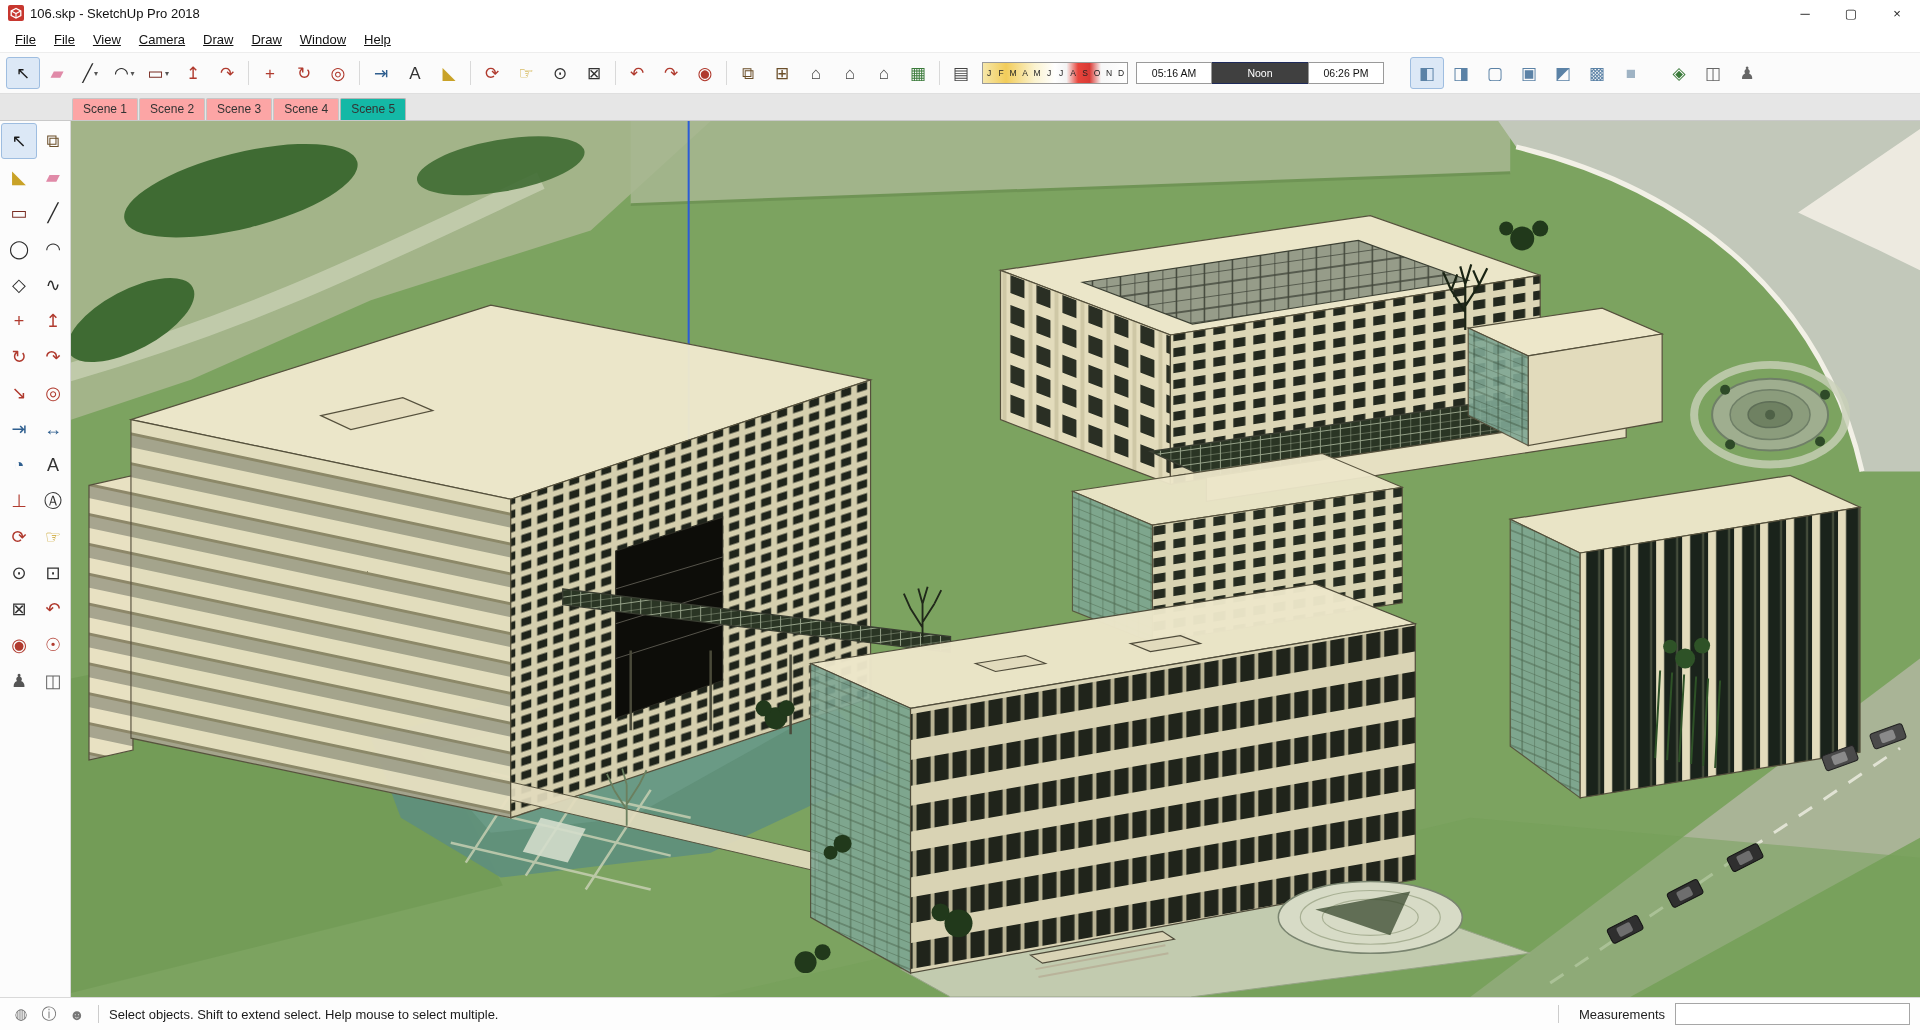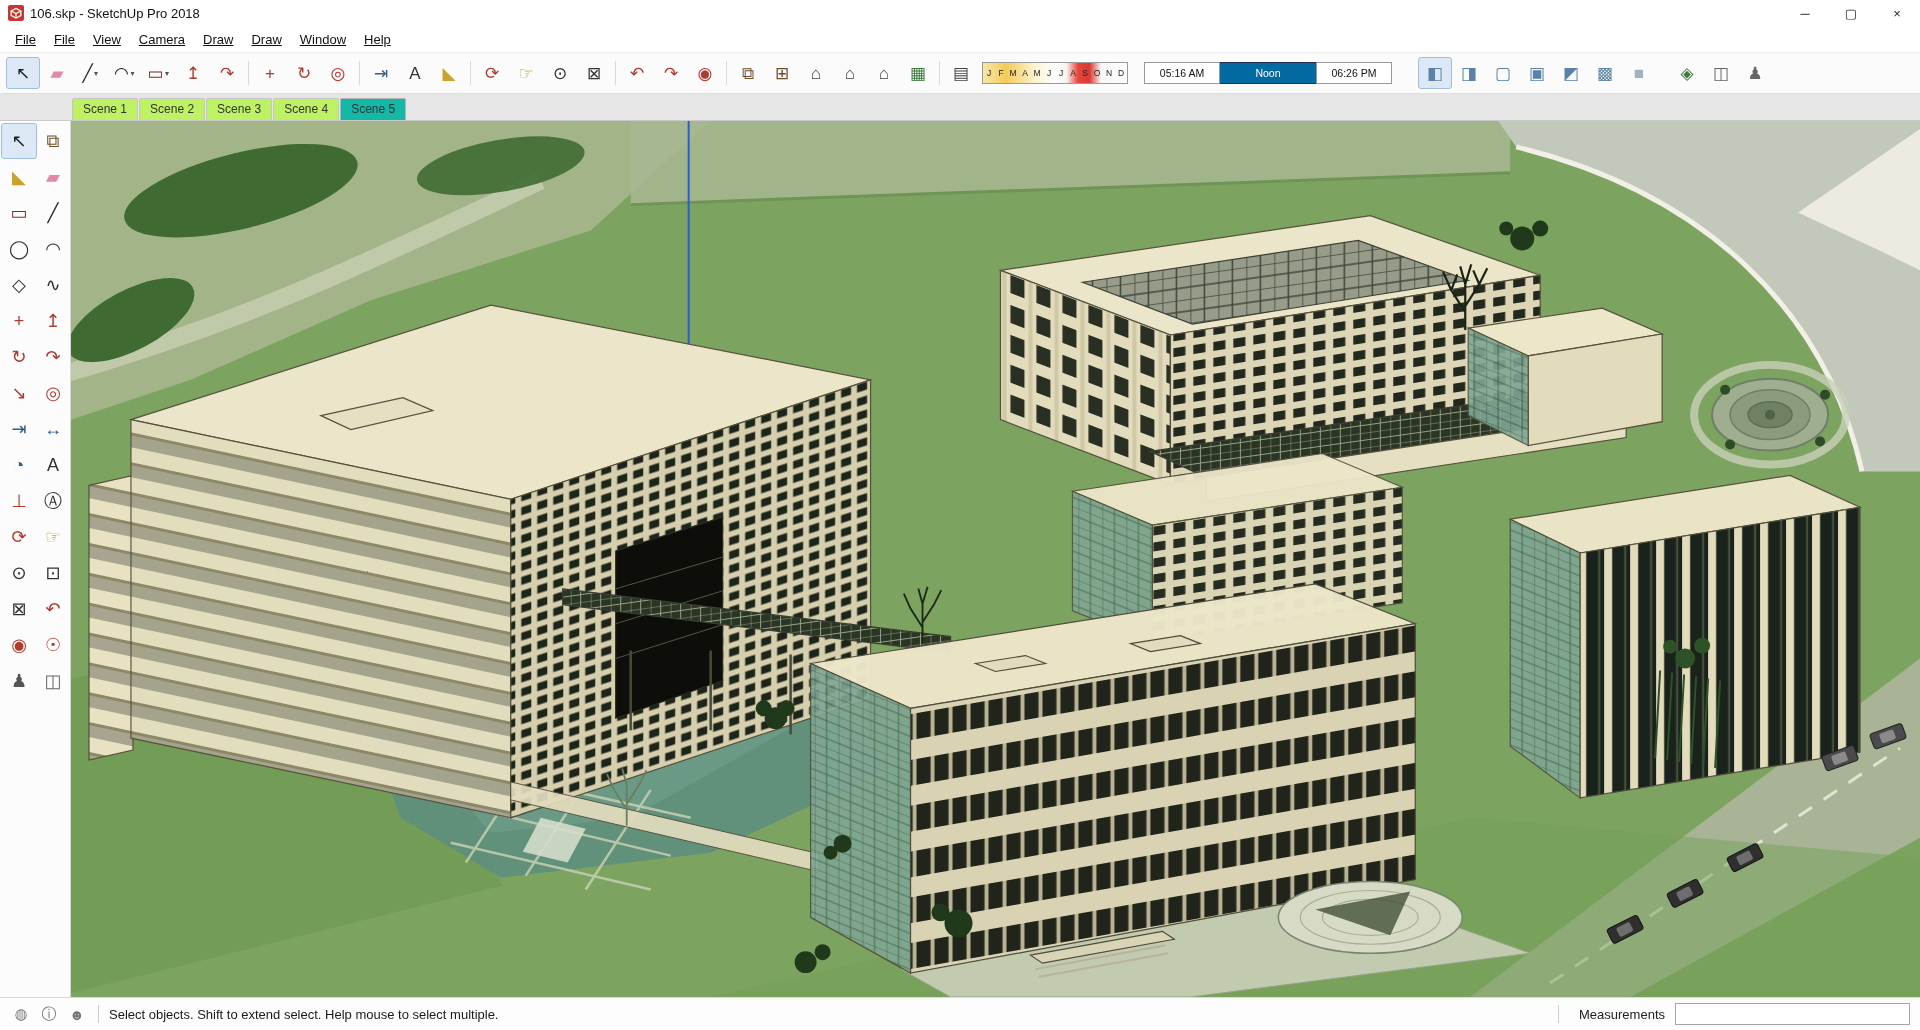"05:16 AM" .time-group { margin-left: 16px -> 8px }
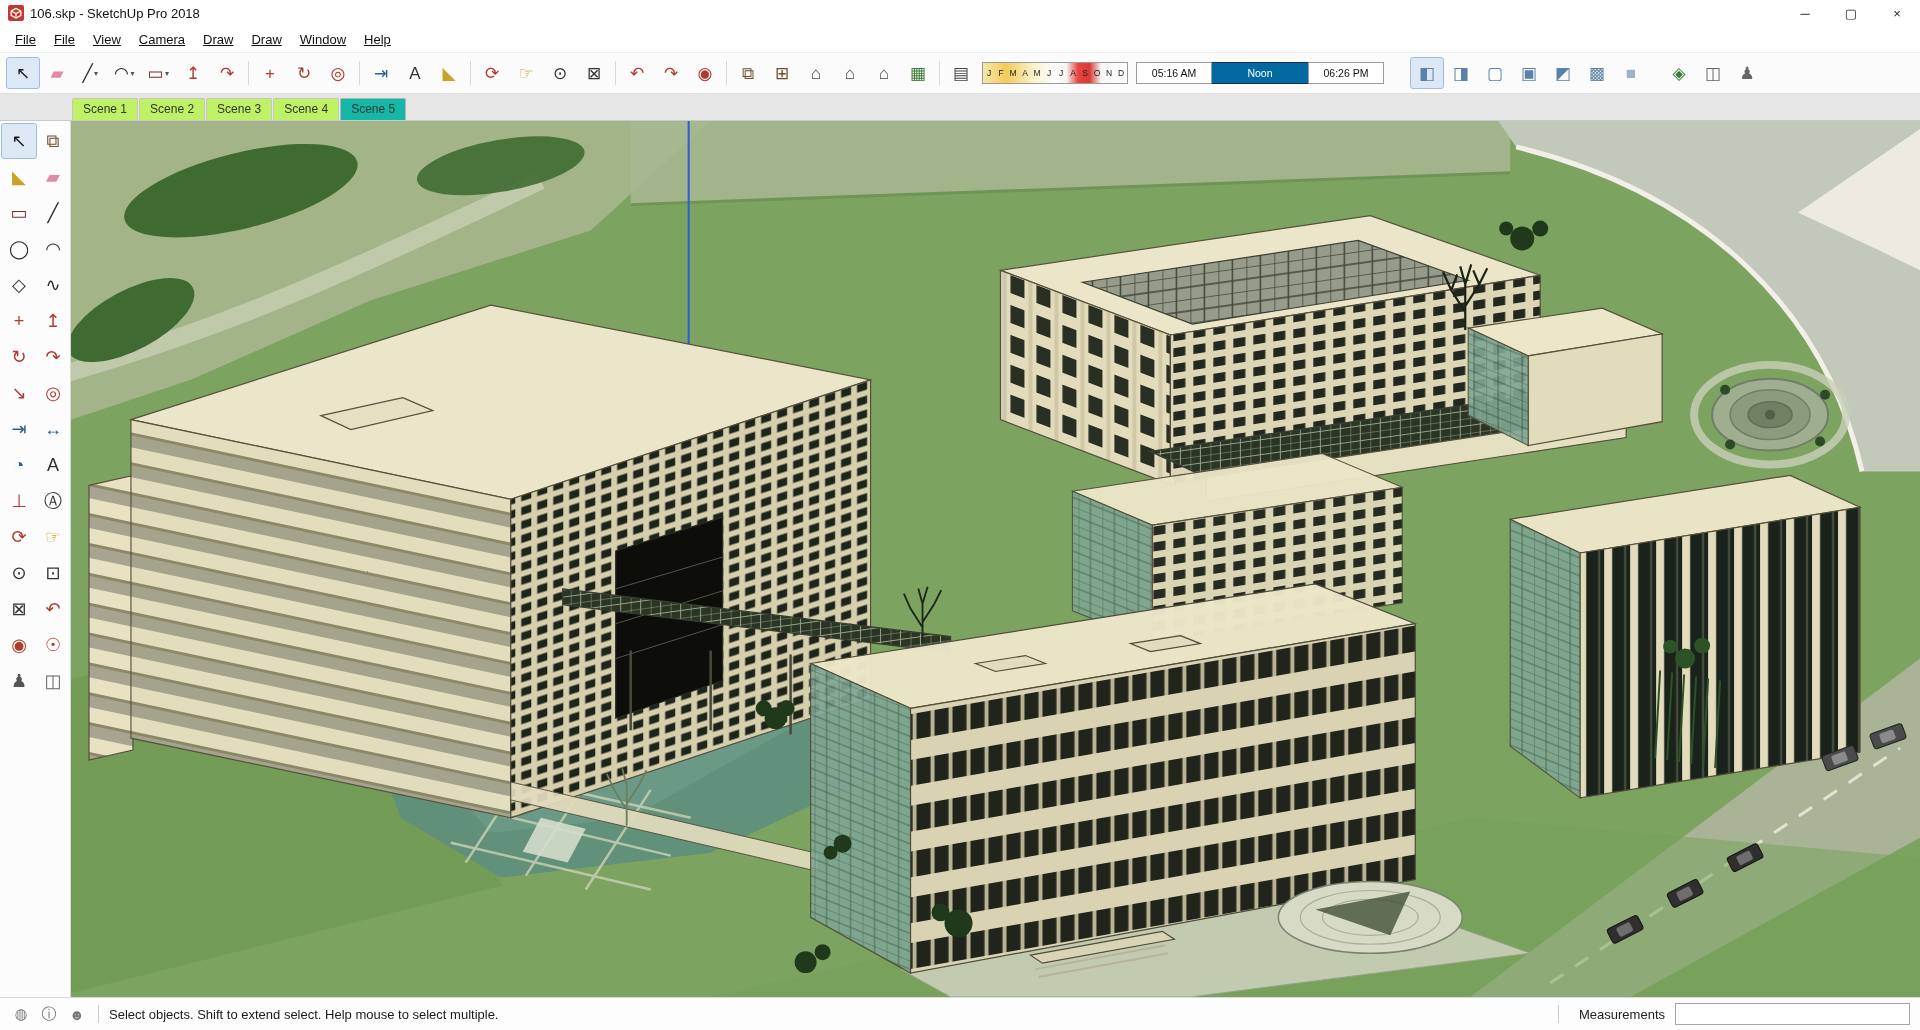"Noon" .time-box.noon { background: #0369a1 -> #404040 }
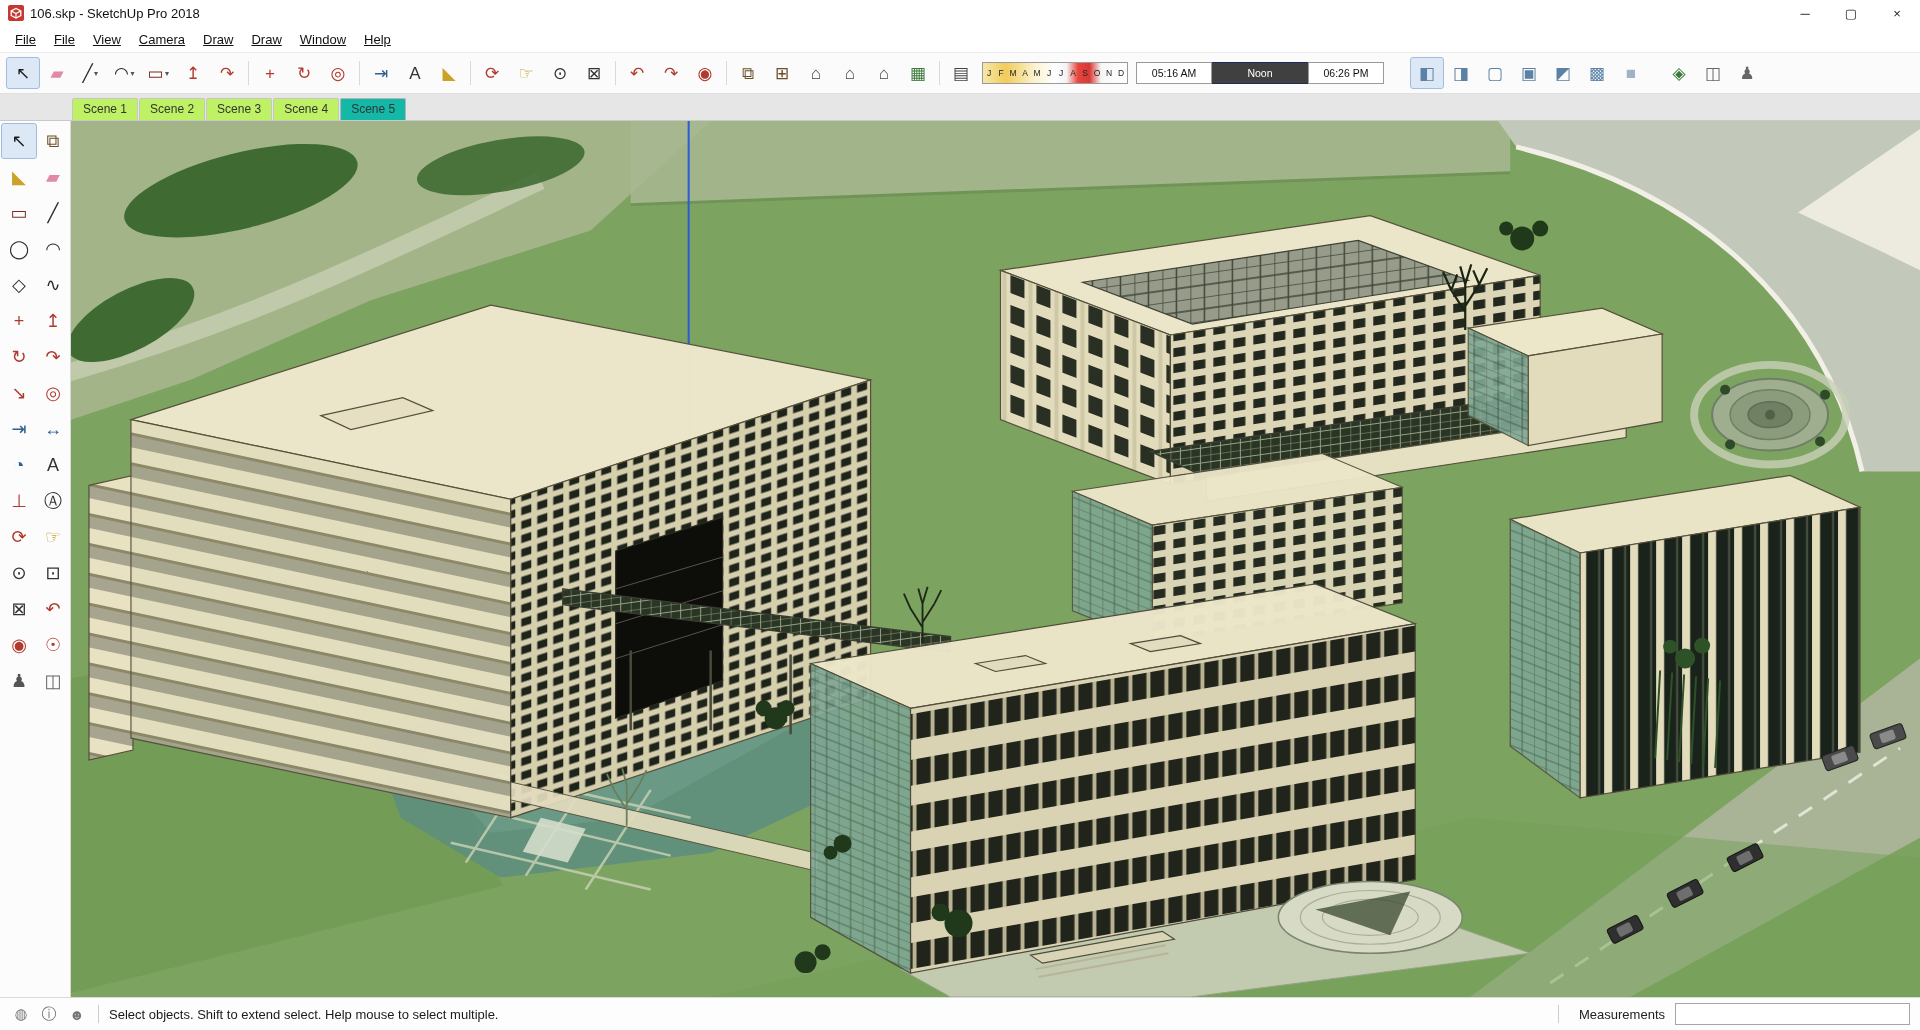"Scene 1" .tab { background: #bef264 -> #fca5a5 }
